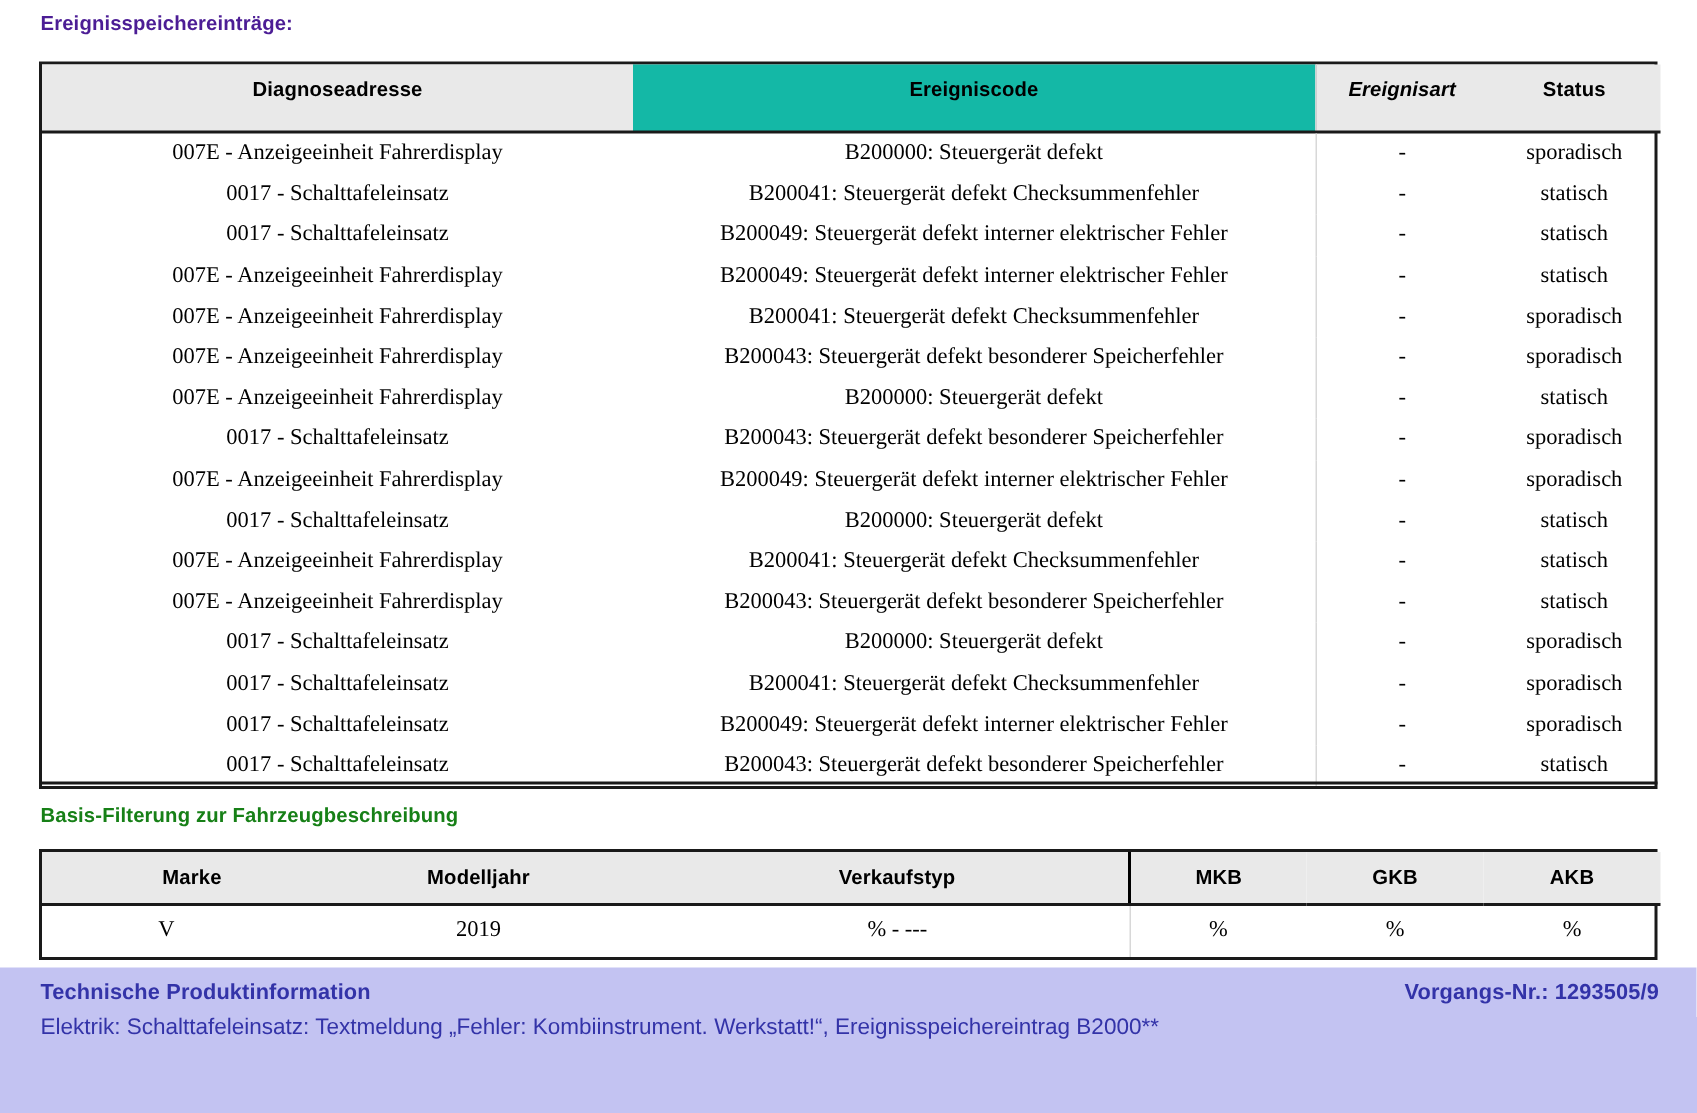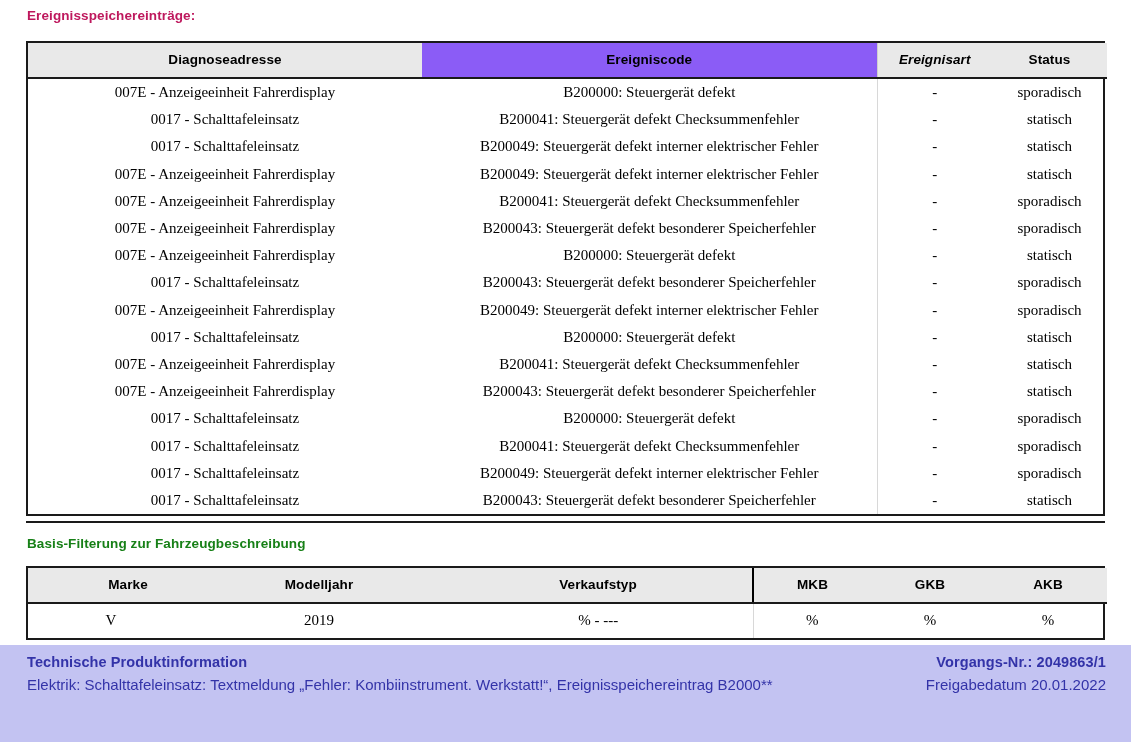"Ereignisspeichereinträge:" .page-heading { color: #be185d -> #4c1d95 }
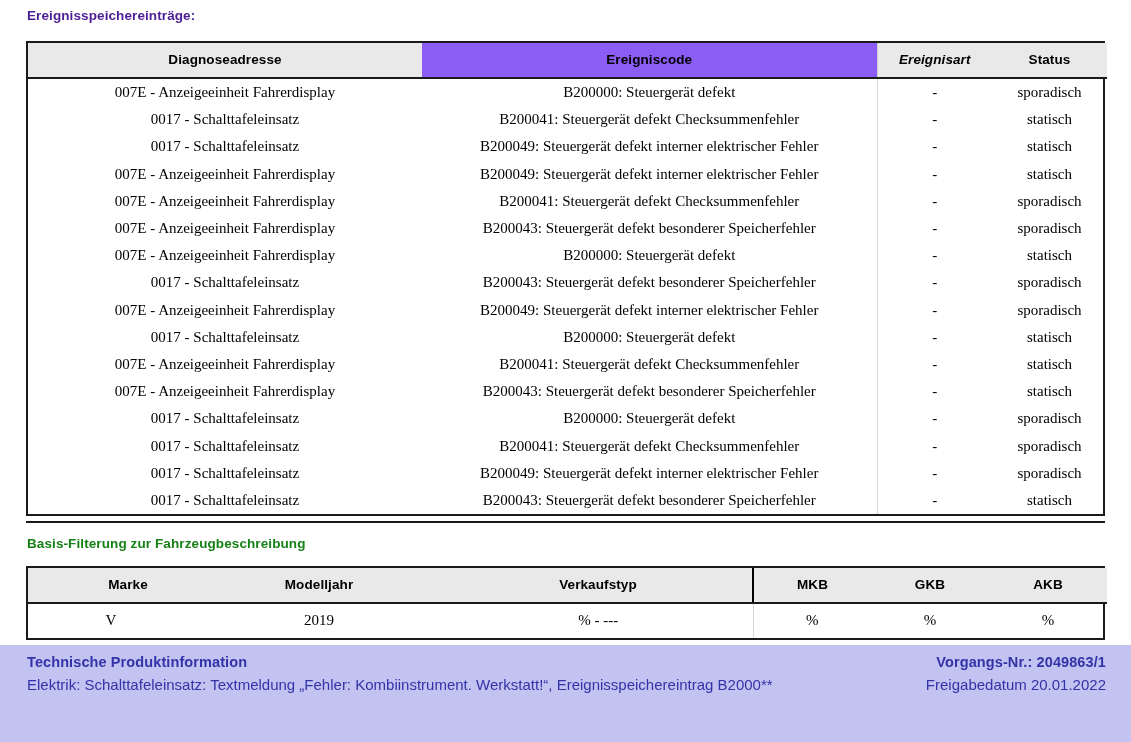"Diagnoseadresse" table.events thead th { padding: 9px 4px 10px 4px -> 9px 4px 20px 4px }
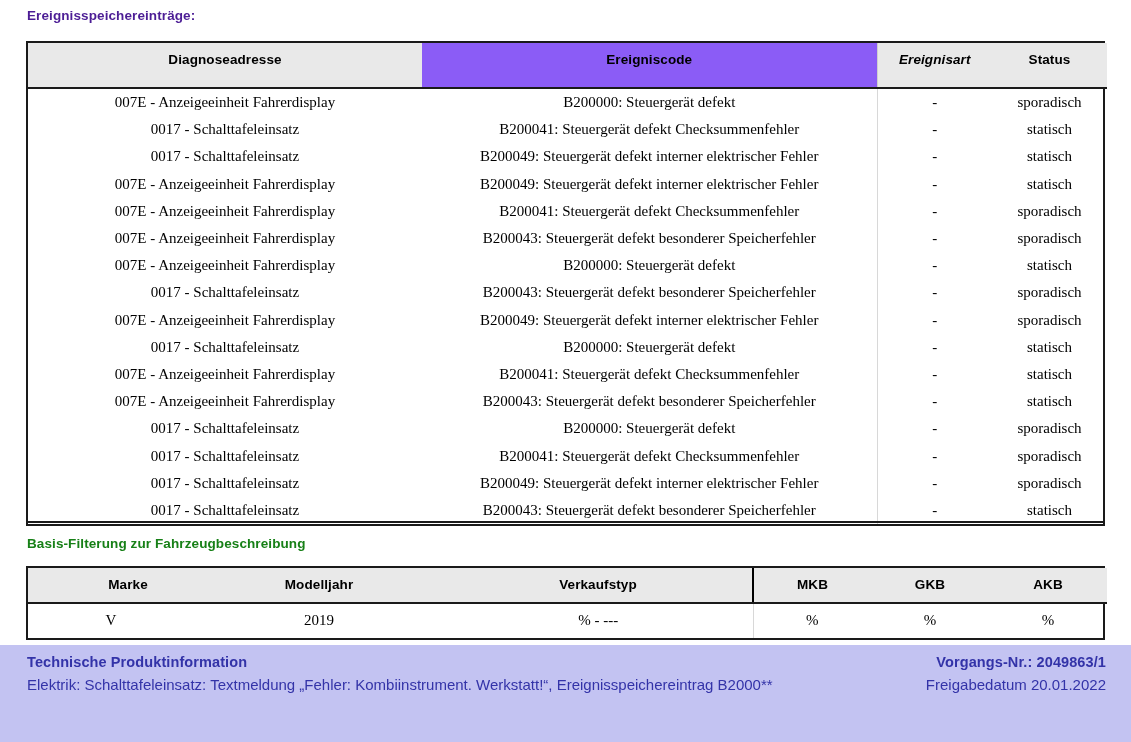"Ereigniscode" th { background: #8b5cf6 -> #14b8a6 }
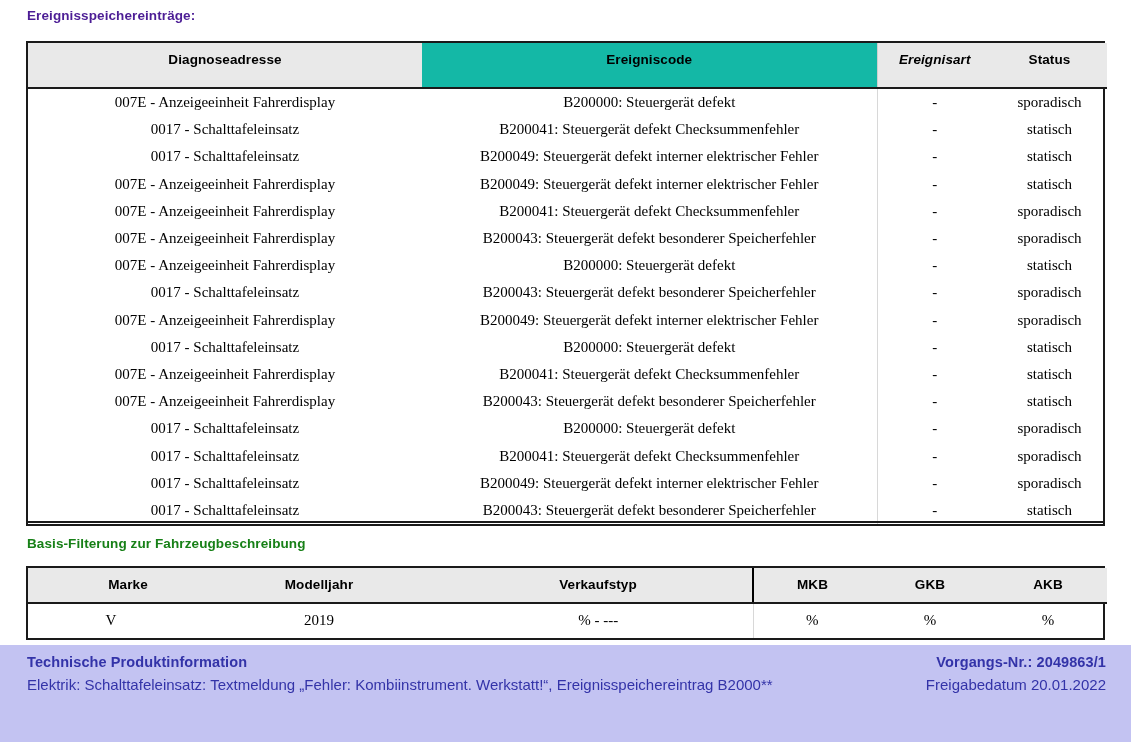"Vorgangs-Nr.: 2049863/1" div.footer-vorgang { text: 2049863/1 -> 1293505/9 }
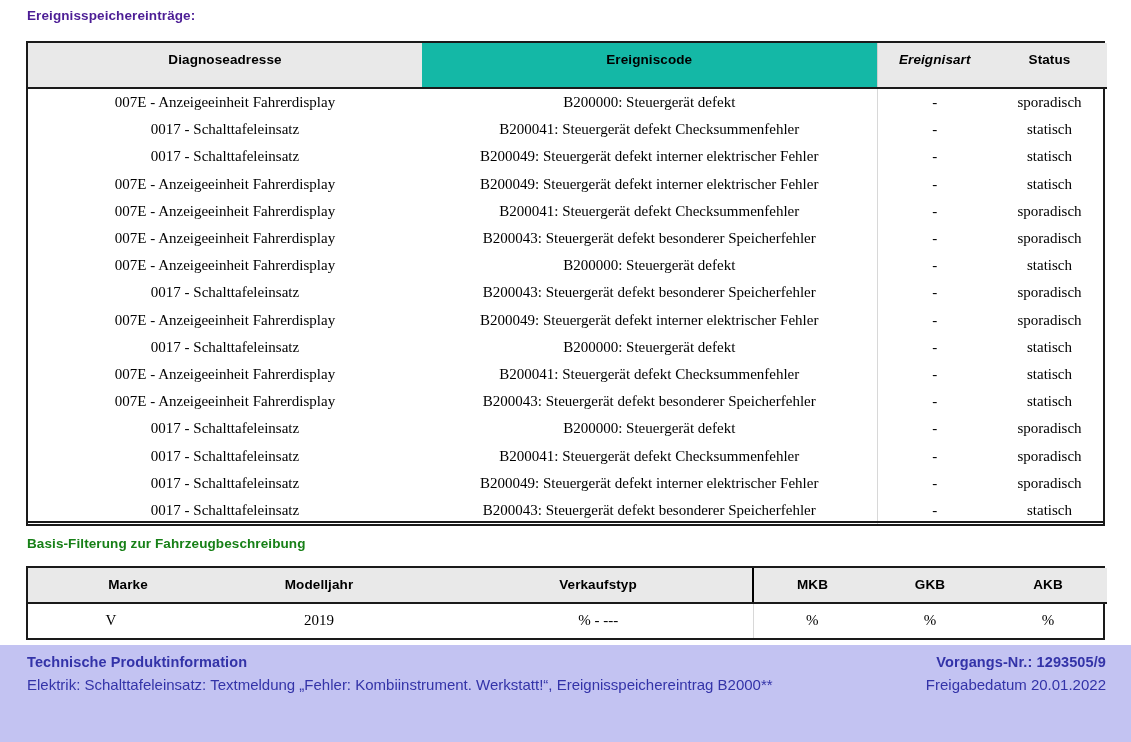"Freigabedatum 20.01.2022" div.footer-datum { html: <div>Freigabedatum 20.01.2022</div> -> none }
